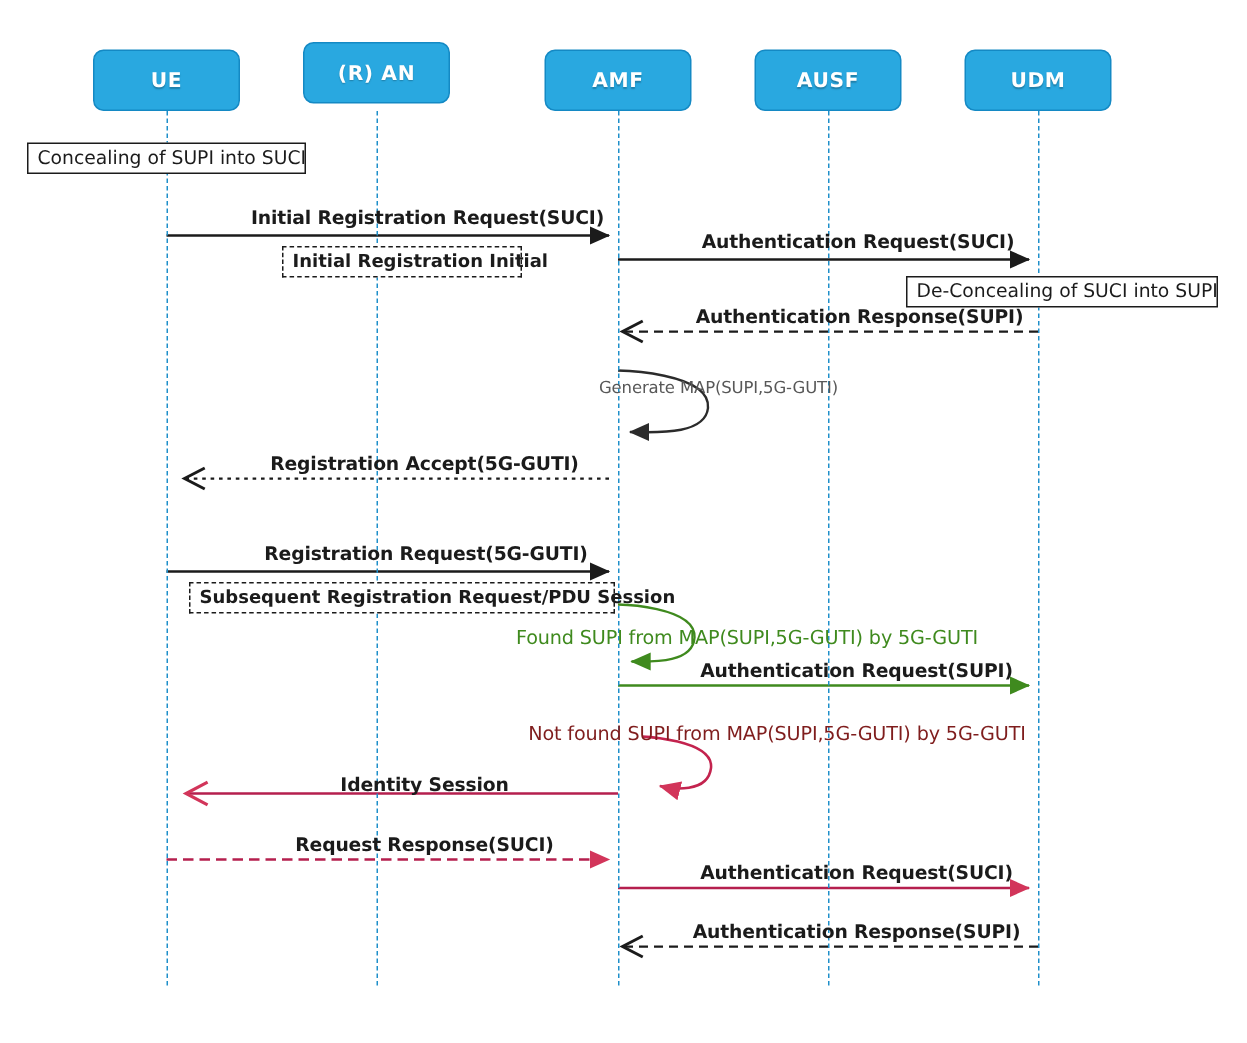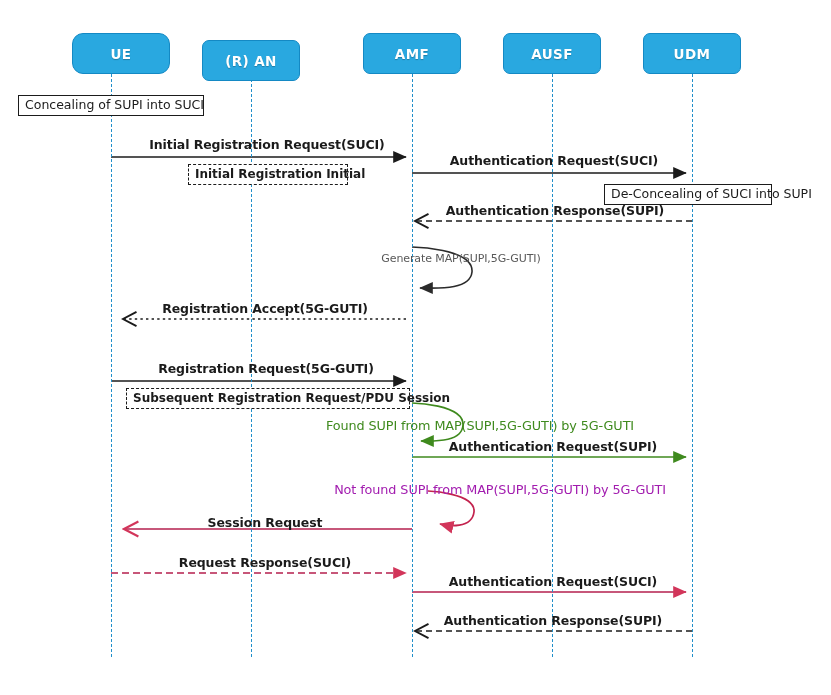"UE" div.actor-box { border-radius: 11px -> none; left: 72px -> 62px }
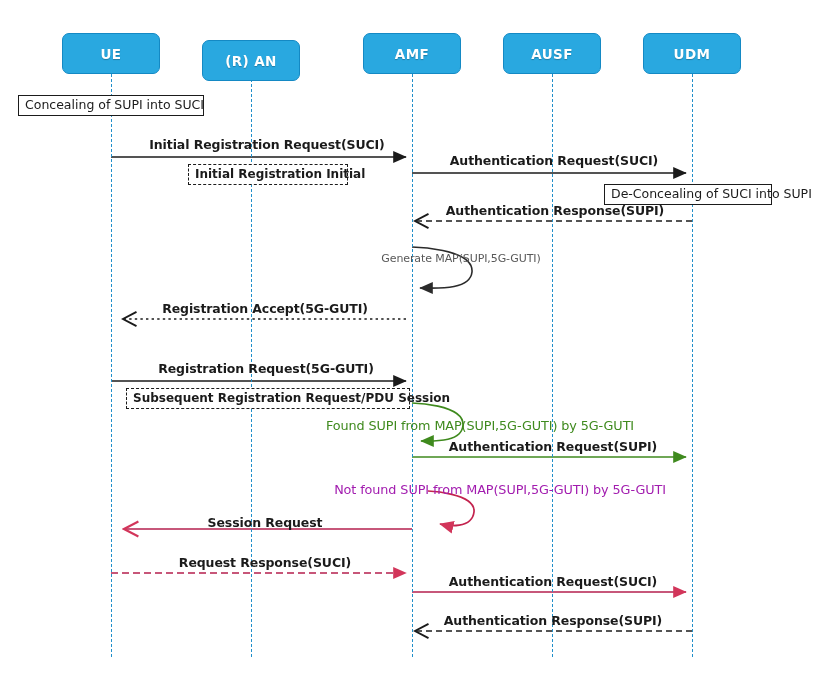"(R) AN" div.actor-box { top: 40px -> 28px }
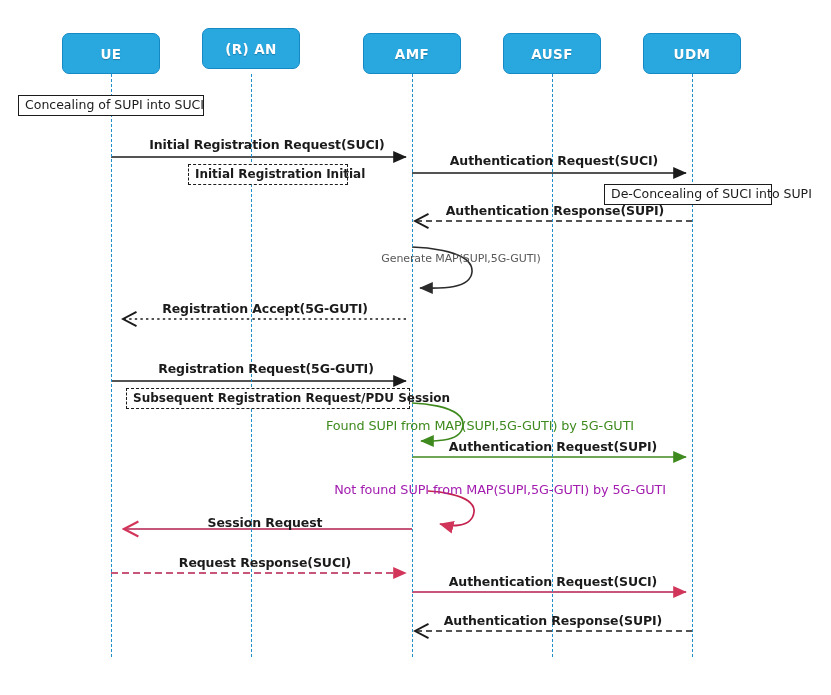"Initial Registration Request(SUCI)" .msg-label { margin-left: none -> 18px }
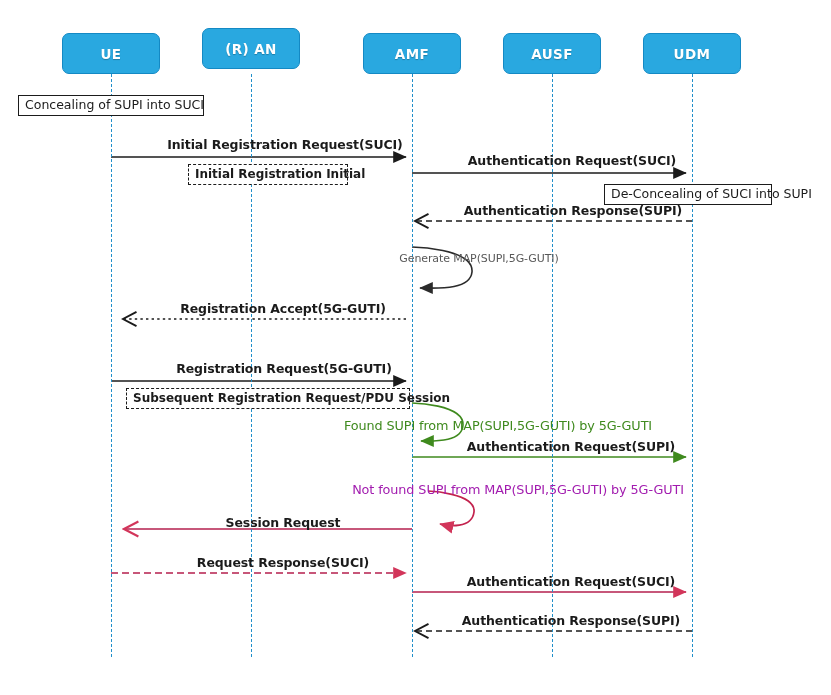"De-Concealing of SUCI into SUPI" div.note { width: 168px -> 208px }
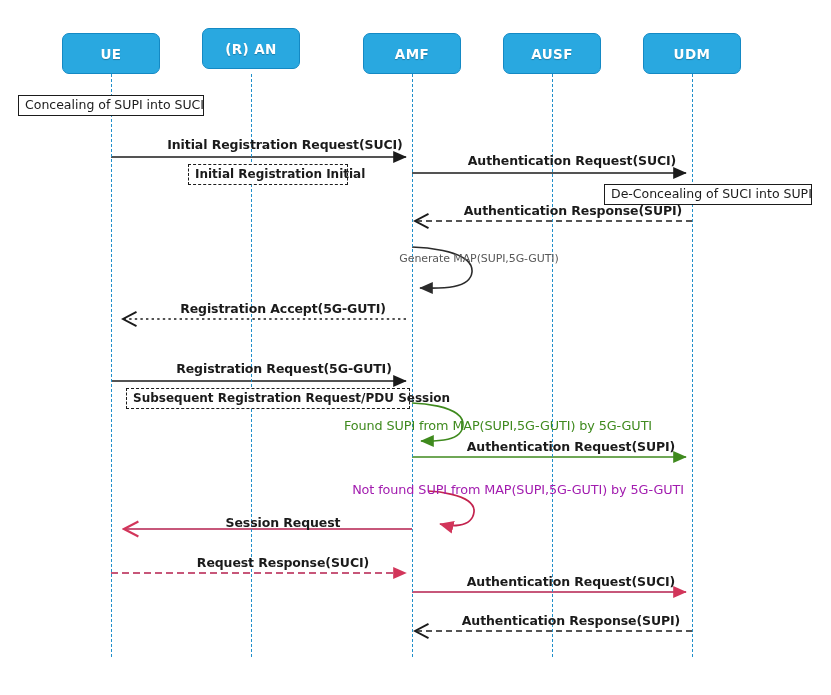"Not found SUPI from MAP(SUPI,5G-GUTI)" .msg-label.red { color: #a21caf -> #7f1d1d }
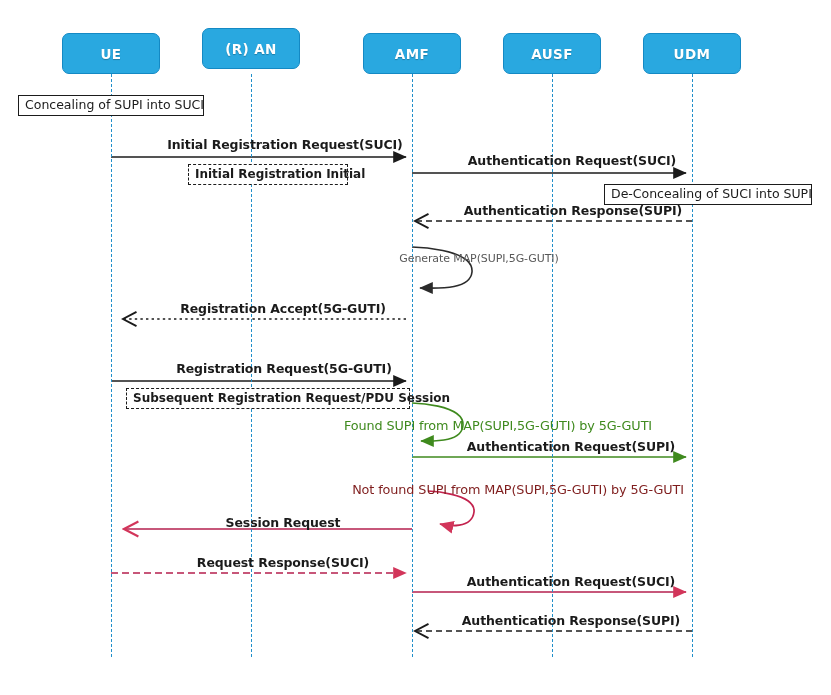"Session Request" div.msg-label { text: Session Request -> Identity Session }
